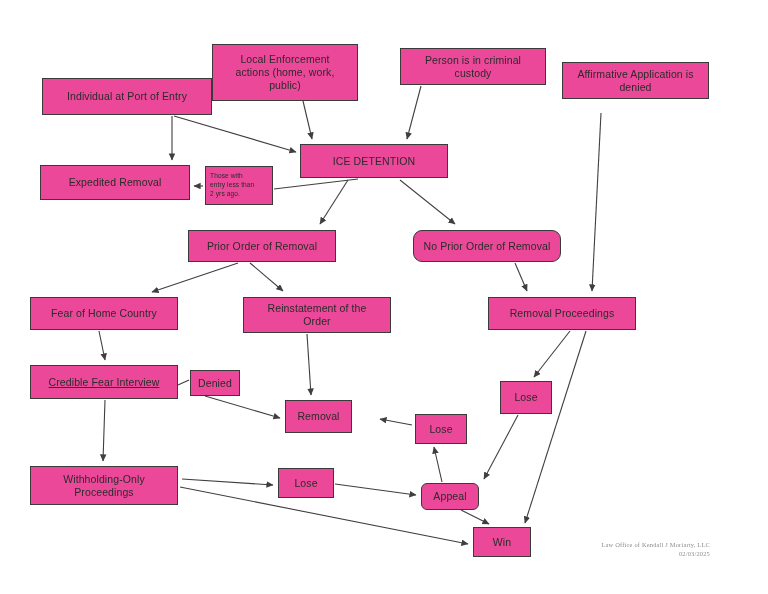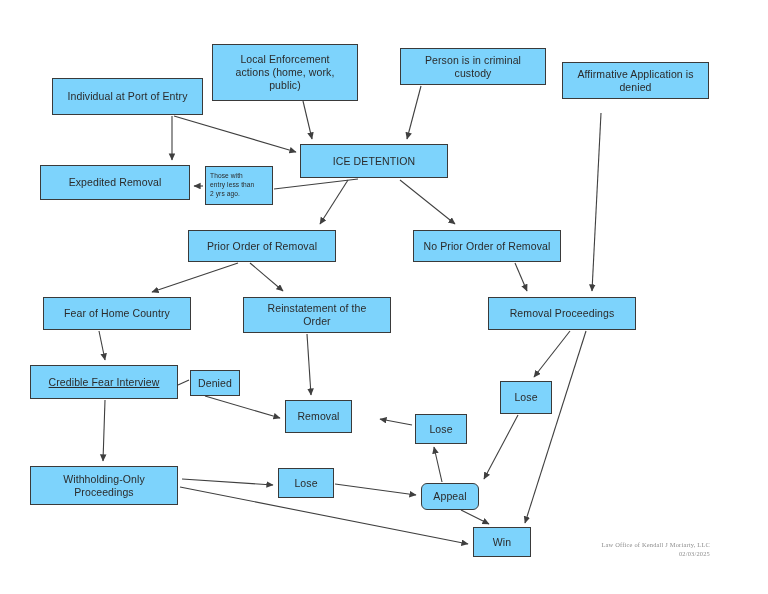"Local Enforcement" .node { background: #7dd3fc -> #ec4899 }
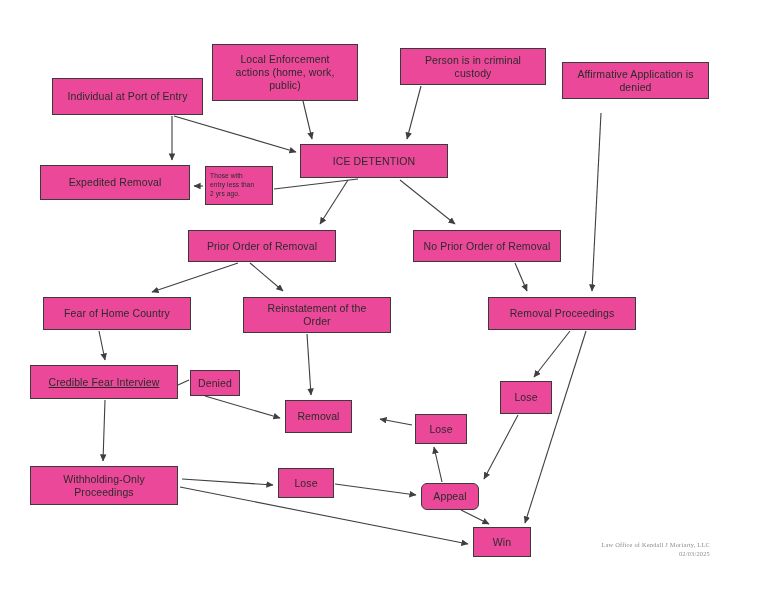"Individual at Port of Entry" div.node { left: 52px -> 42px; width: 151px -> 170px }
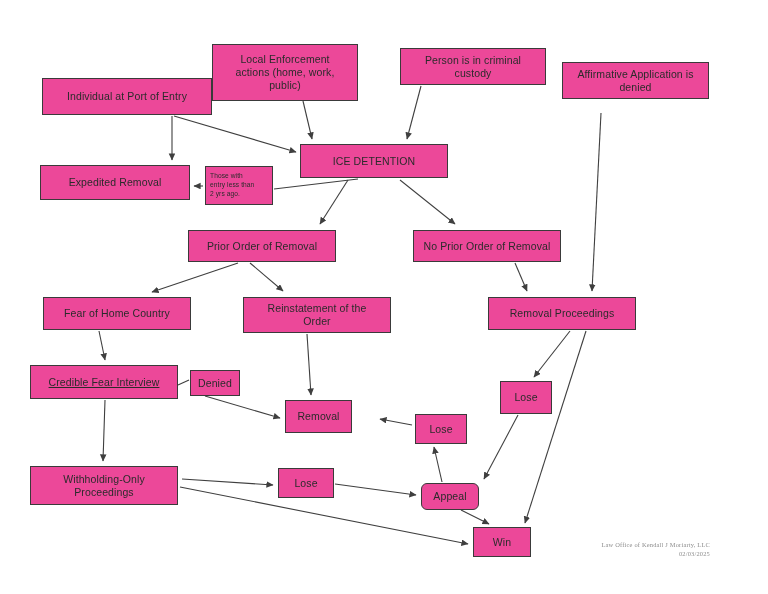"No Prior Order of Removal" div.node { border-radius: none -> 9px }
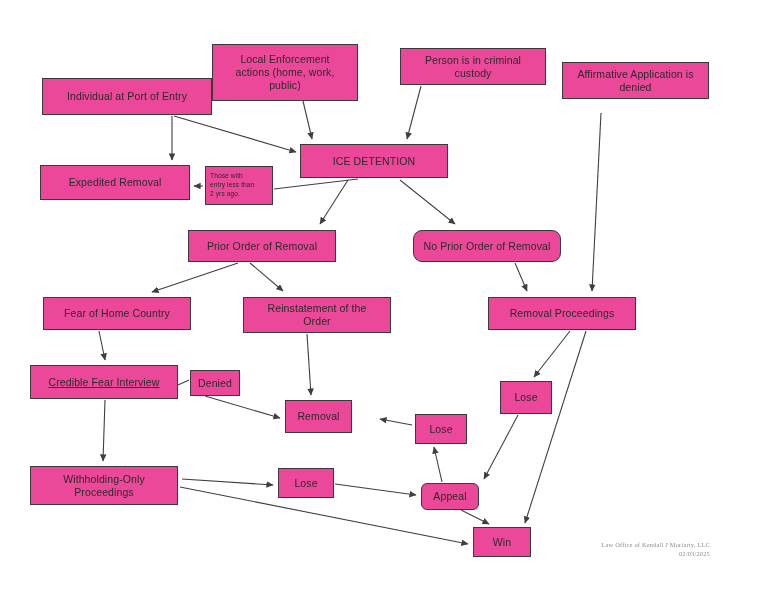"Fear of Home Country" div.node { margin-left: 13px -> none }
